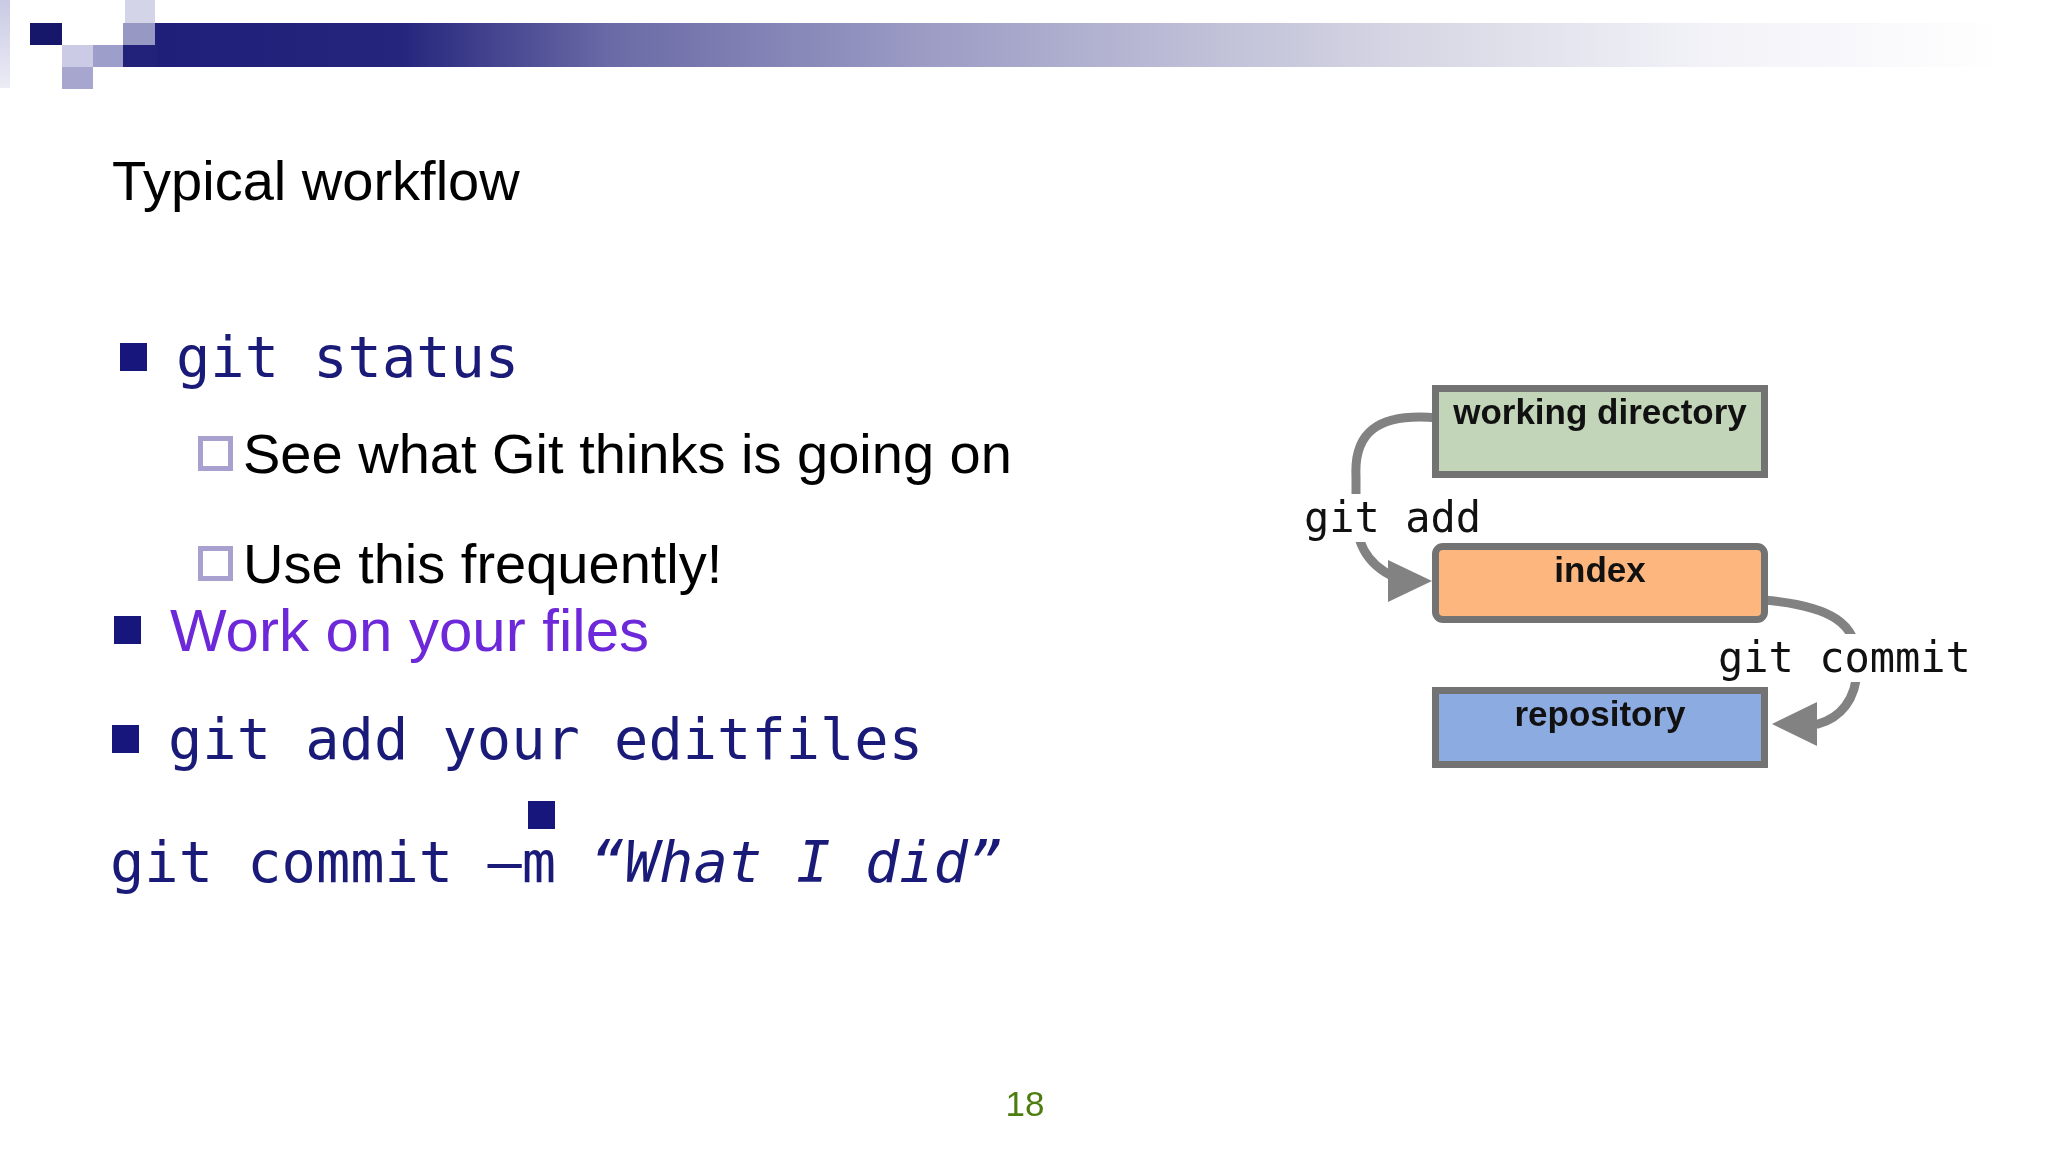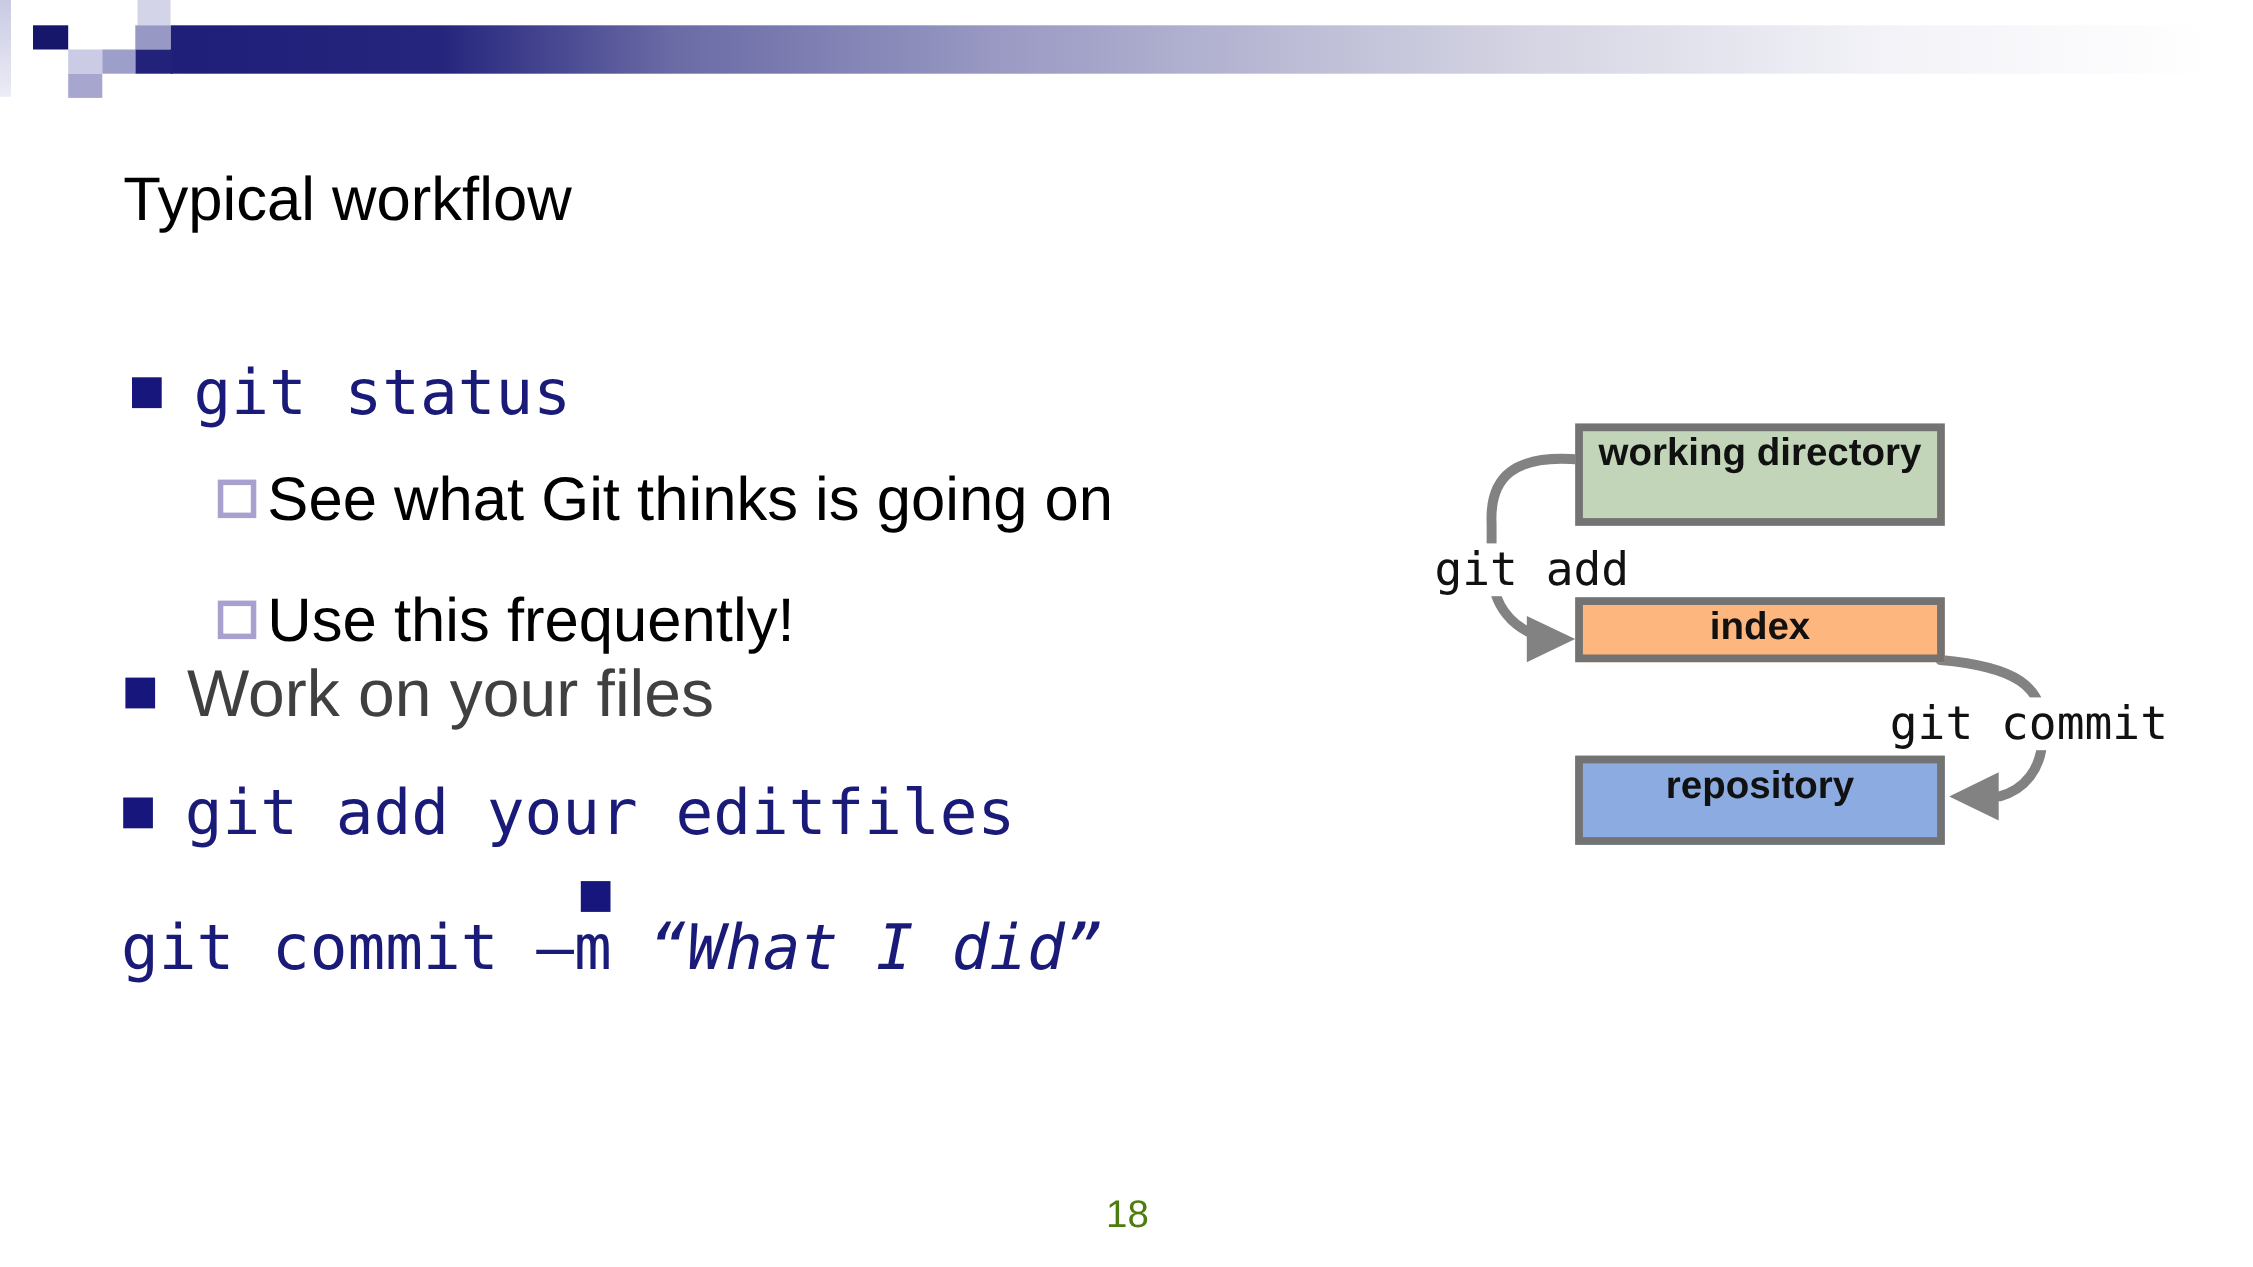"index" .dbox-ix { border-radius: none -> 11px; height: 59px -> 80px }
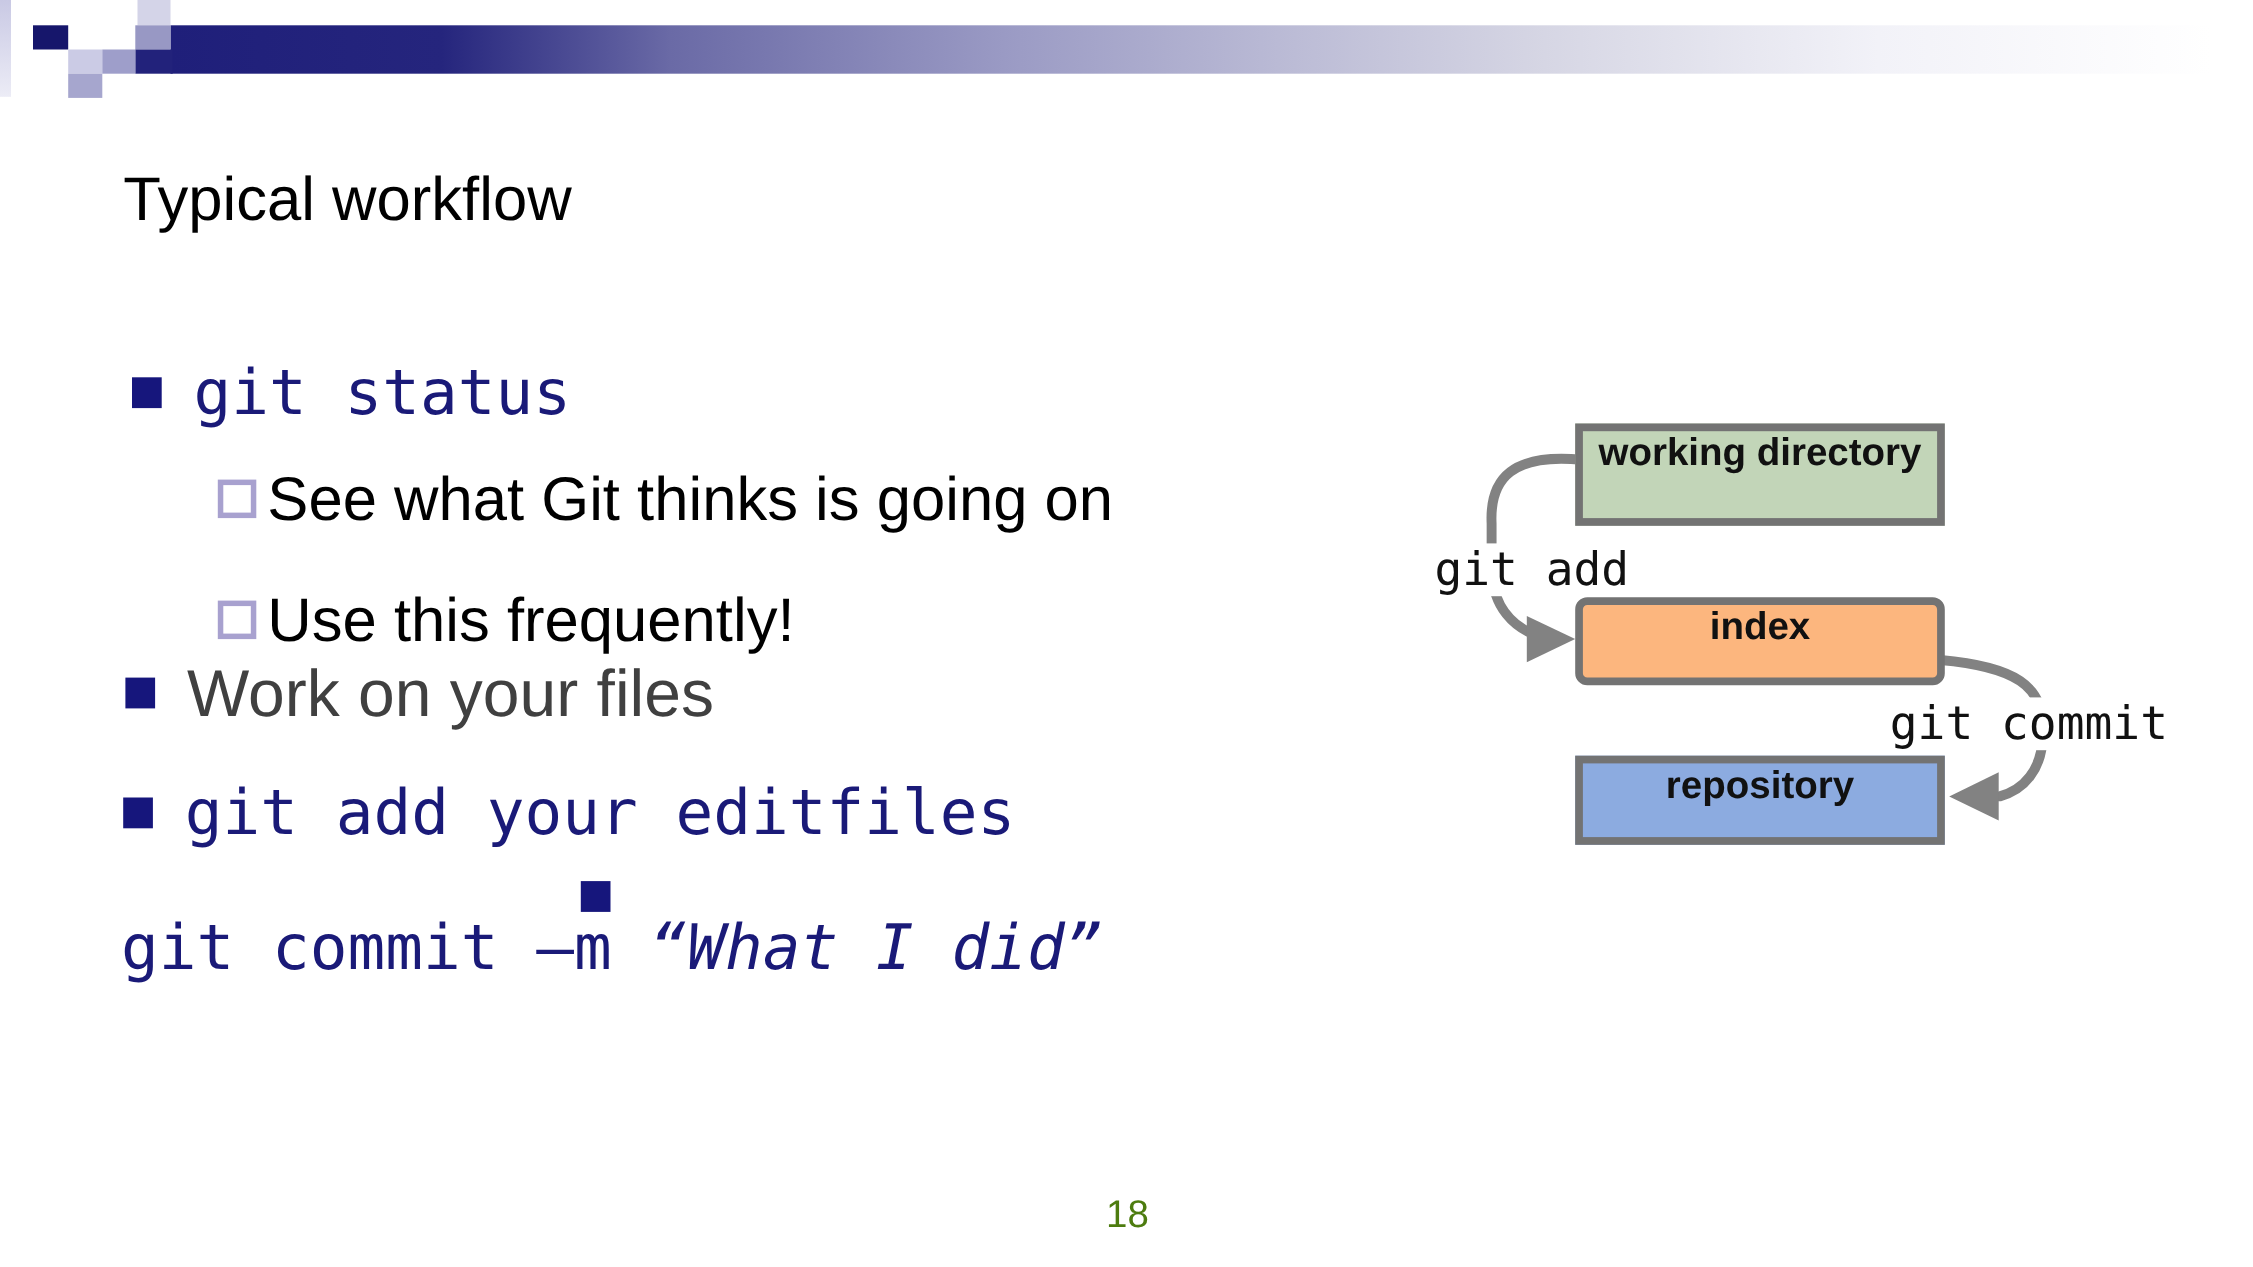"Work on your files" .sans-lg { color: #404040 -> #6d28d9 }
